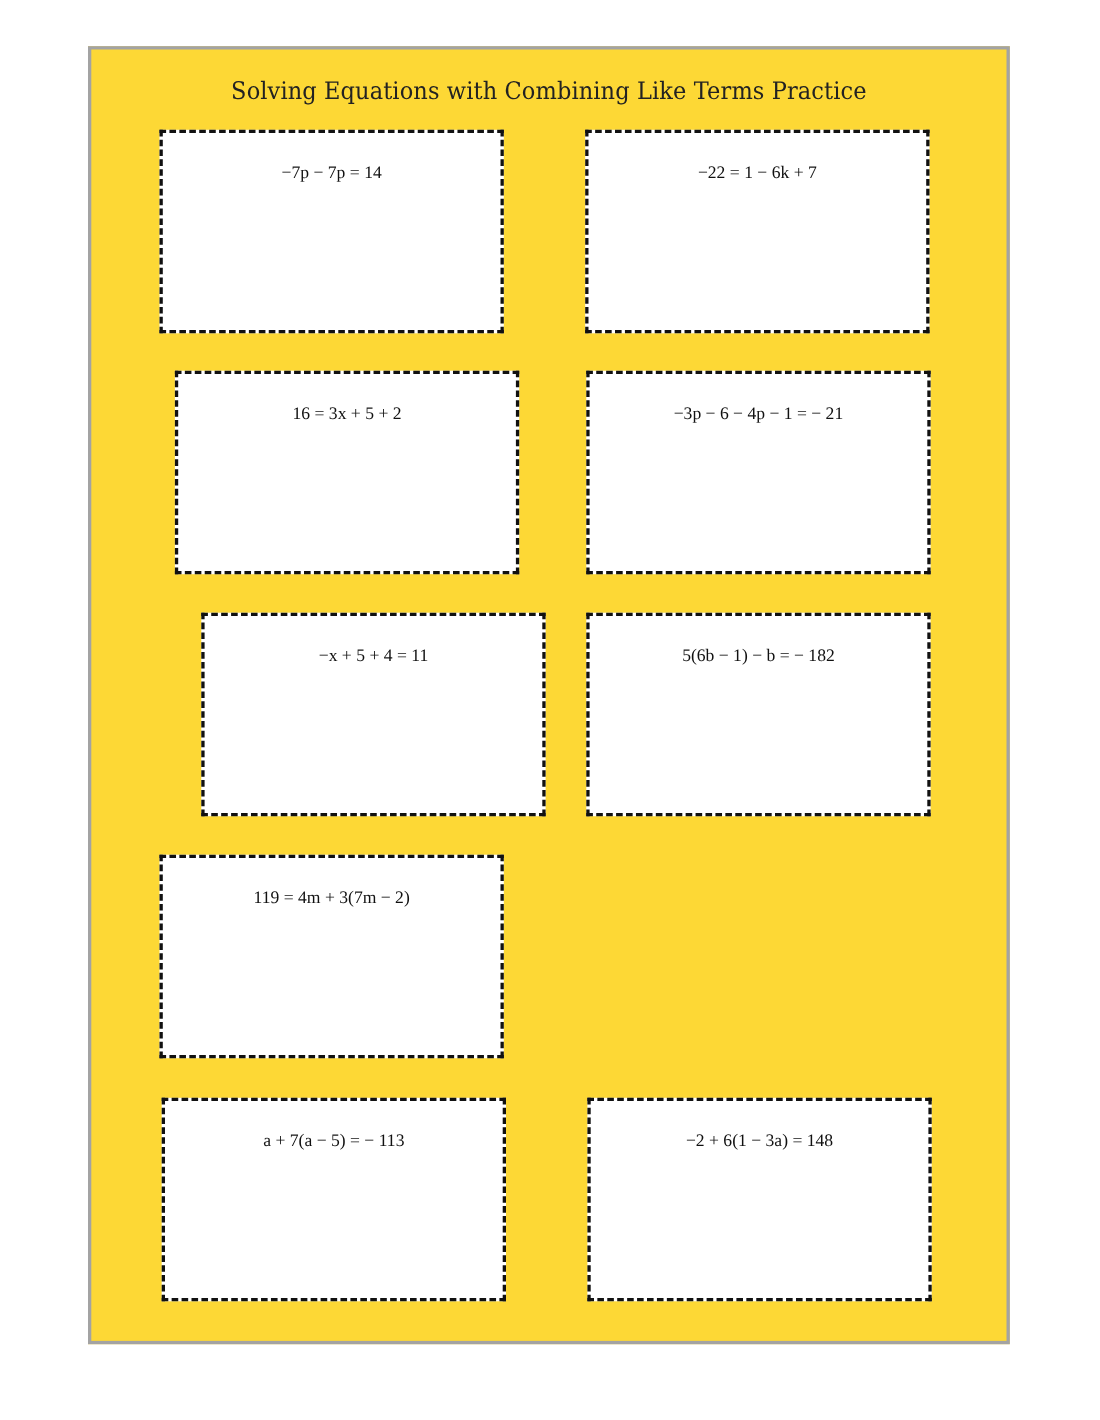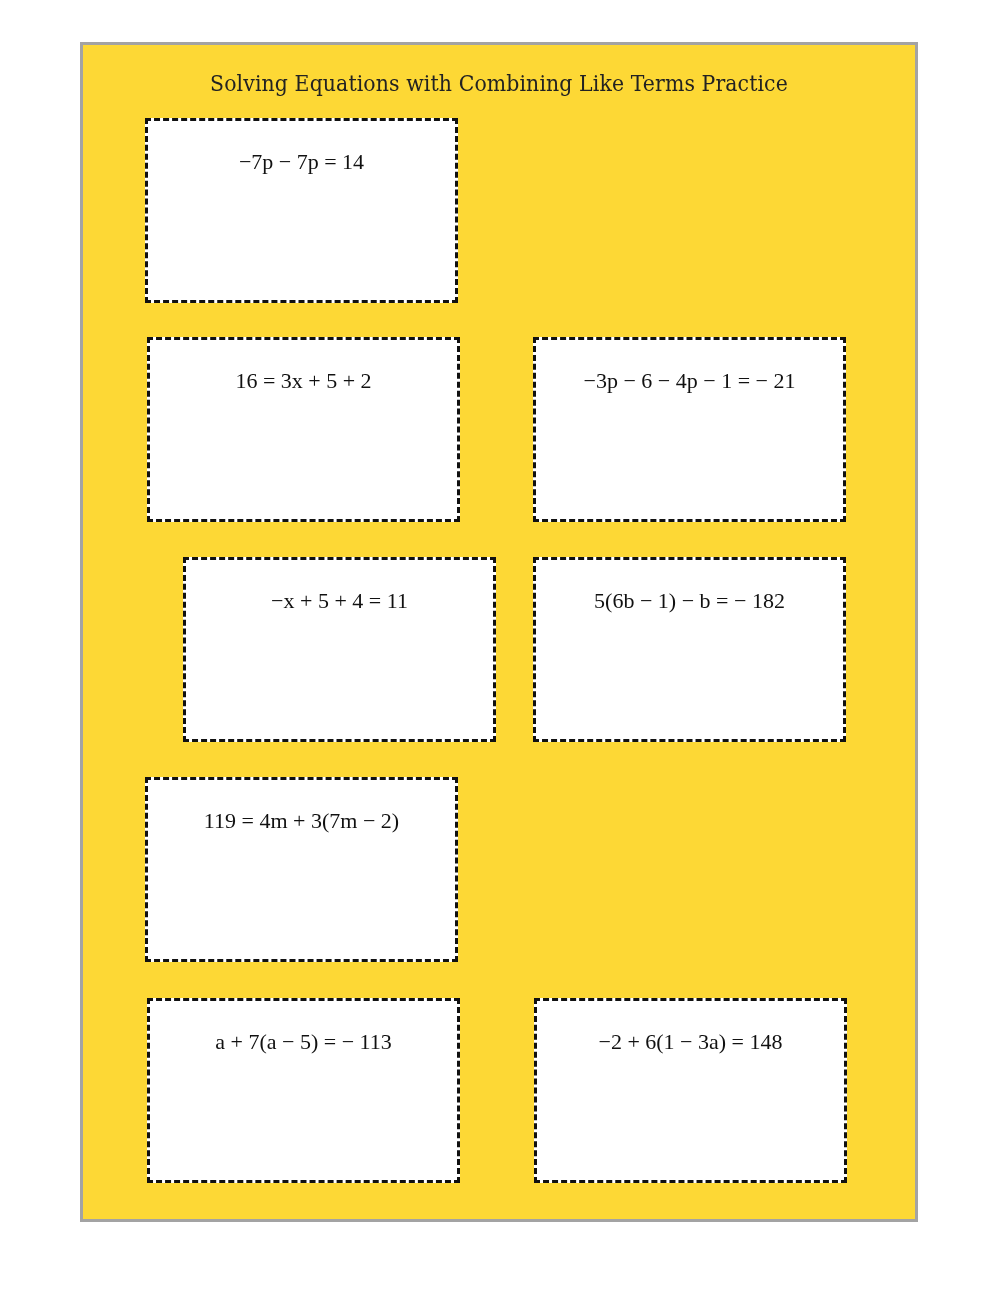"−7p − 7p = 14" .eq { font-size: 22px -> 16px }
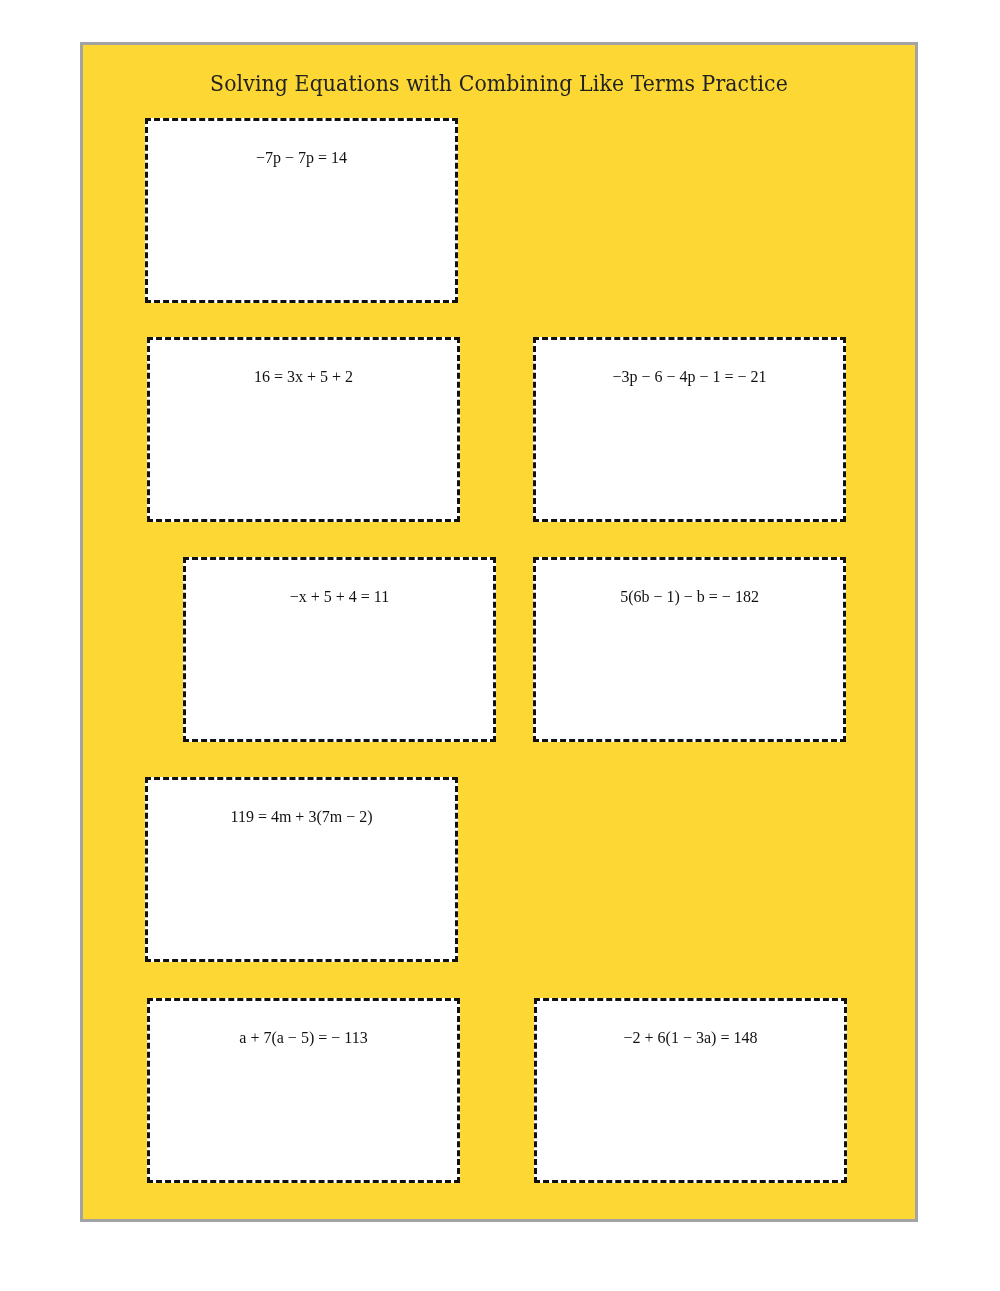"−22 = 1 − 6k" div.card { html: none -> <div> <div>−22 = 1 − 6k + 7</div> </div> }
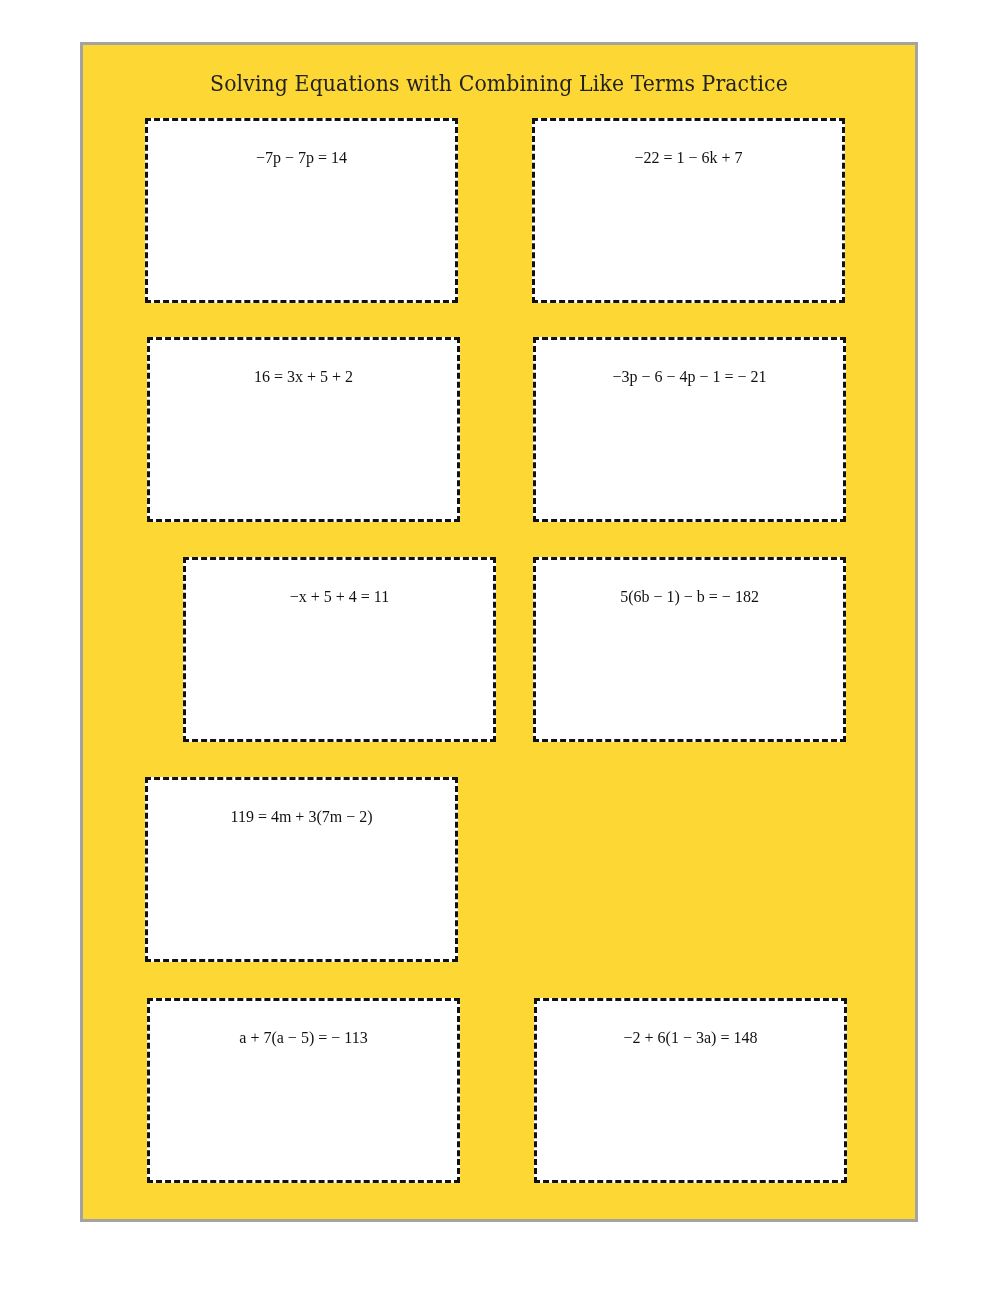"16 = 3x + 5" div.card { left: 64px -> 76px }
